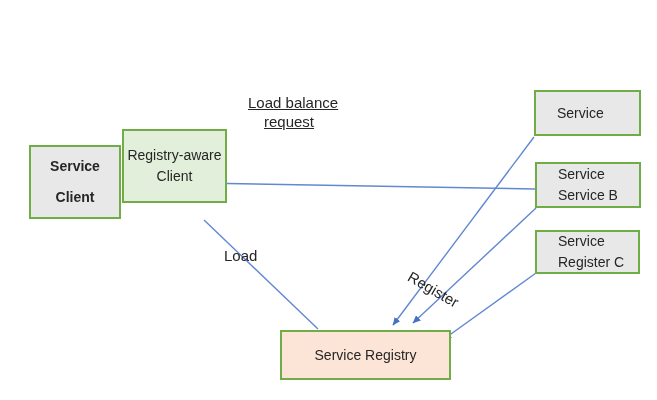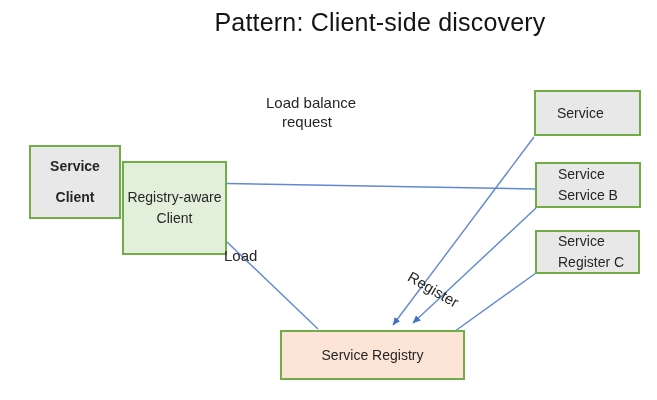"Pattern: Client-side discovery" div.title { html: <div>Pattern: Client-side discovery</div> -> none }
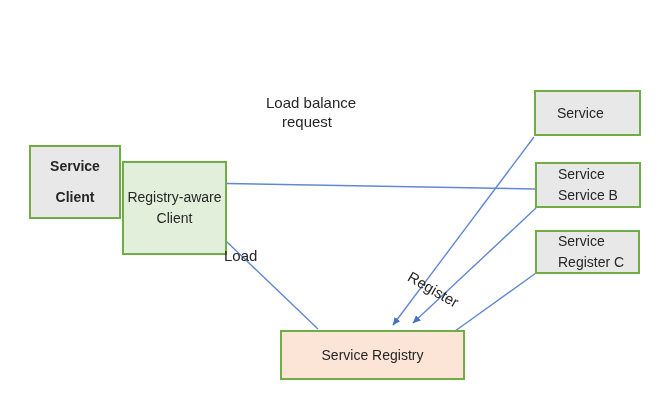"Load balance" div.float-label { left: 266px -> 248px; text-decoration: none -> underline }
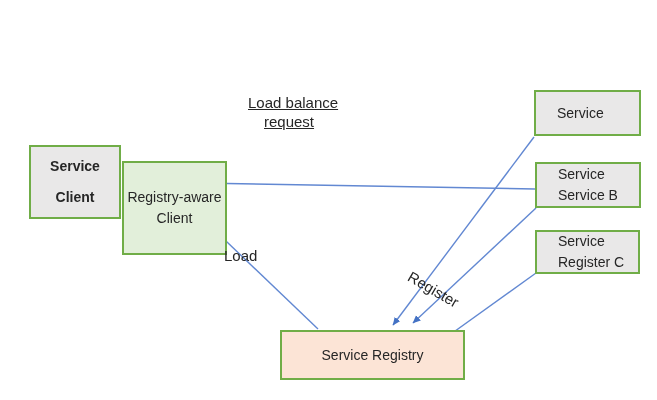"Registry-aware" div.box { height: 94px -> 74px; top: 161px -> 129px }
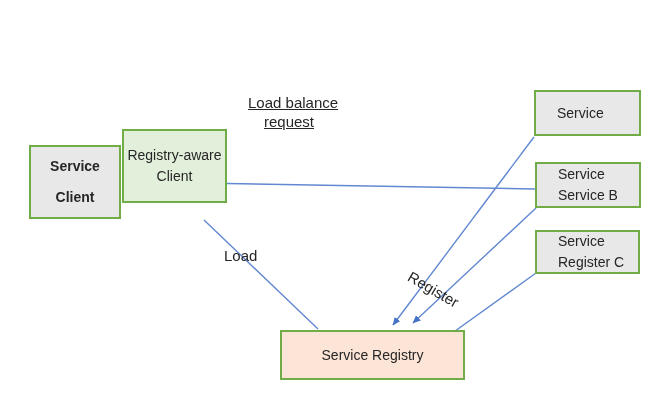"Service Registry" div.box { width: 185px -> 171px }
